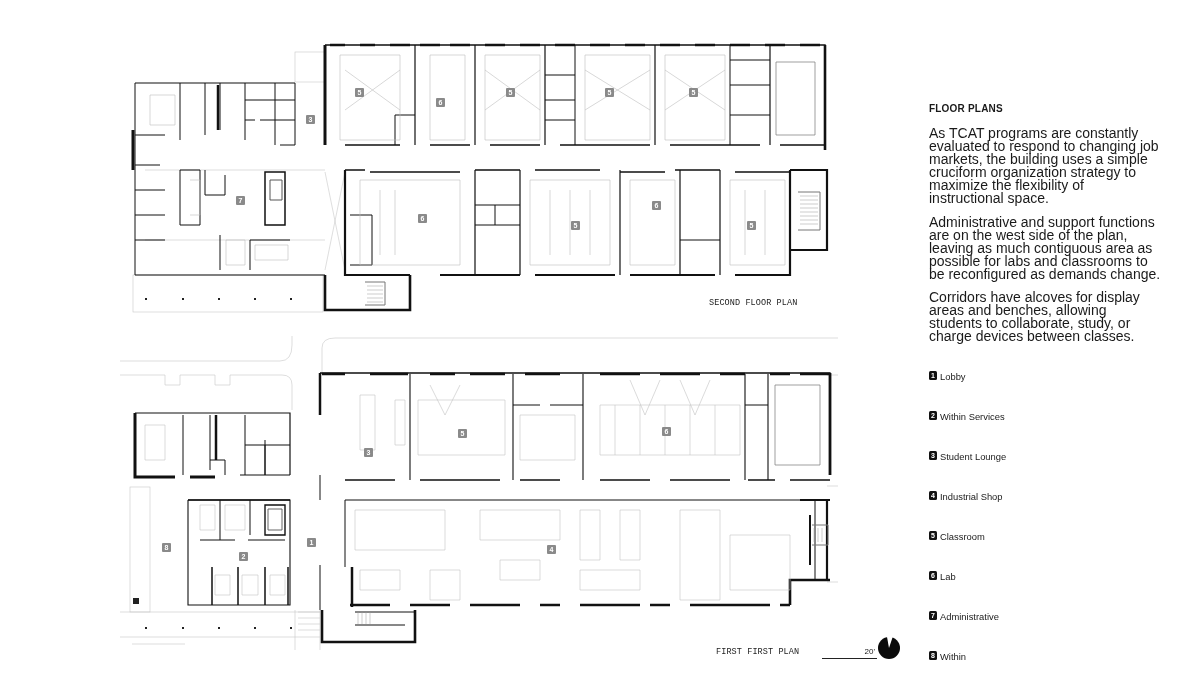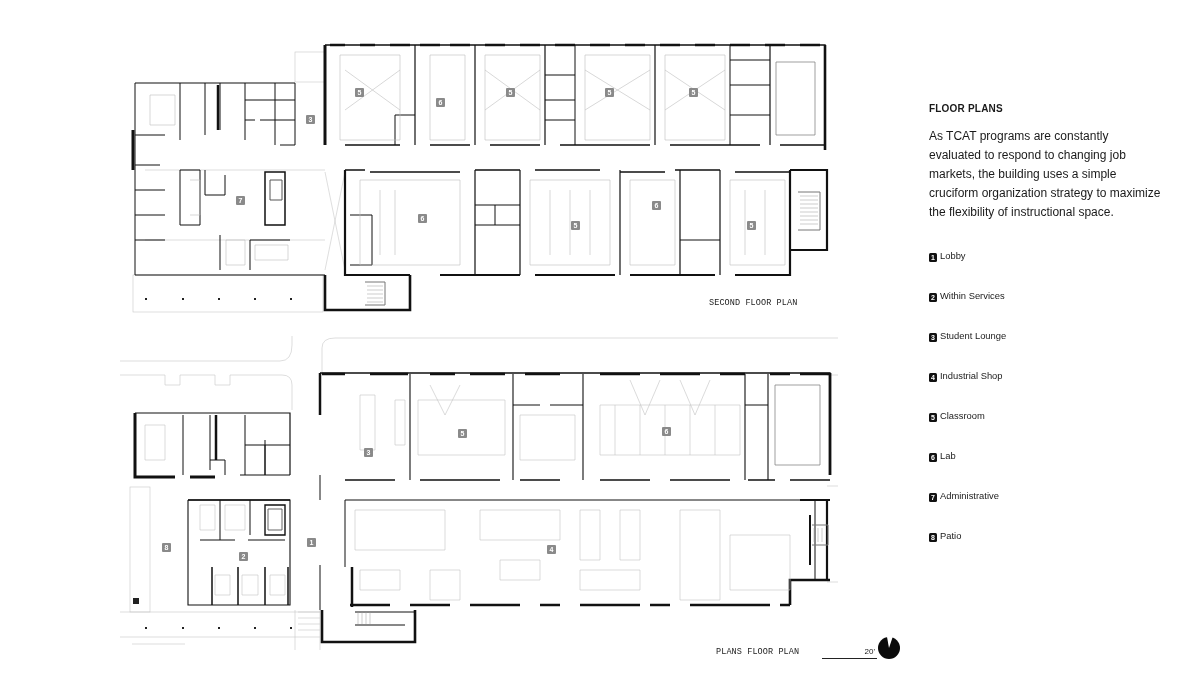"As TCAT programs are constantly" .side p { font-size: 12px -> 14px; line-height: 19px -> 13px }
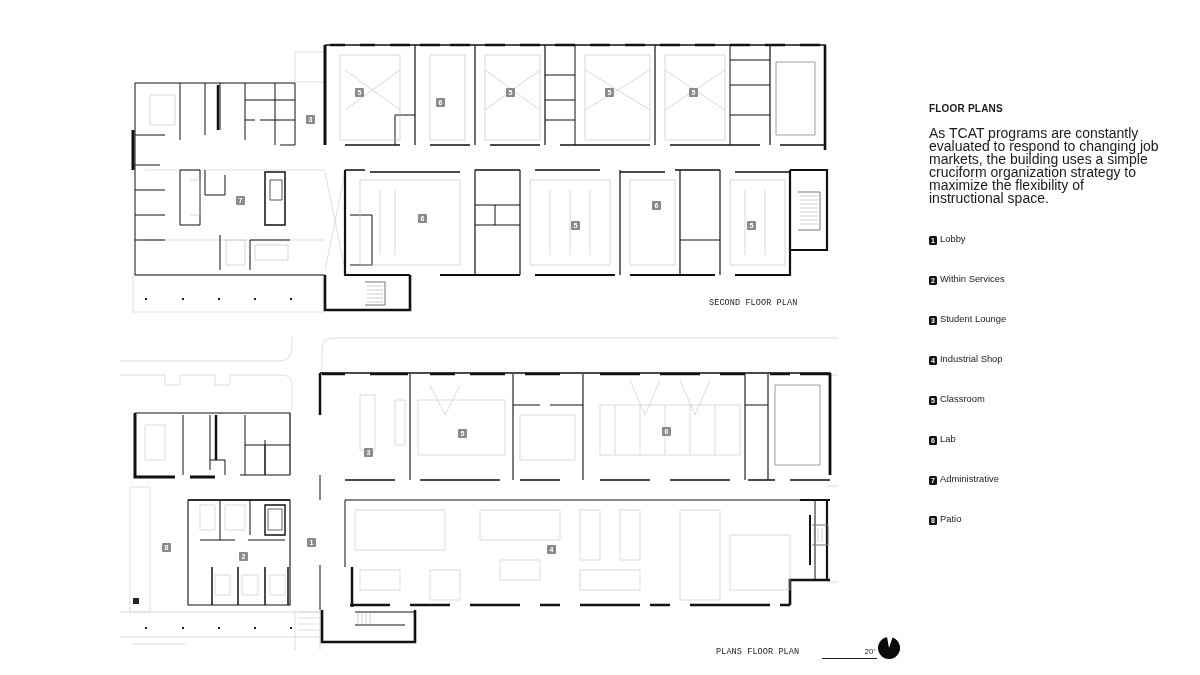"Administrative and support functions are" p { html: none -> <p>Administrative and support functions are on the west side of the plan, leaving as much contiguous area as possible for labs and classrooms to be reconfigured as demands change.</p> }
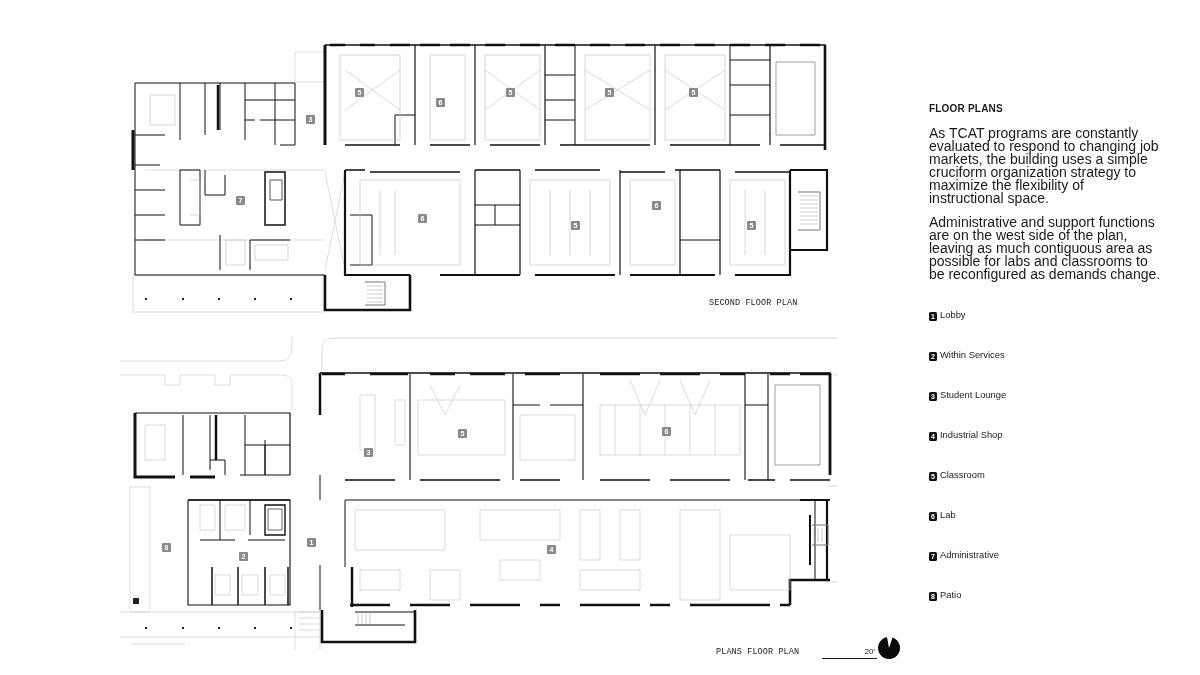"Corridors have alcoves for display" p { html: none -> <p>Corridors have alcoves for display areas and benches, allowing students to collaborate, study, or charge devices between classes.</p> }
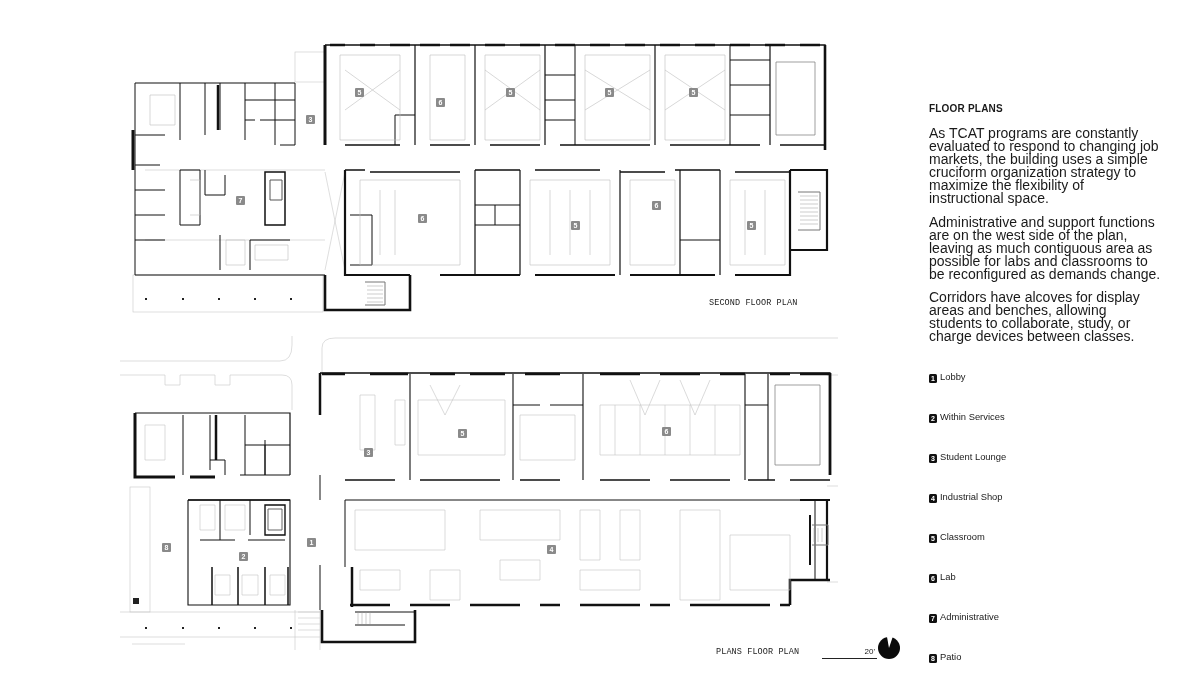"Lobby" .legend li { align-items: flex-end -> flex-start }
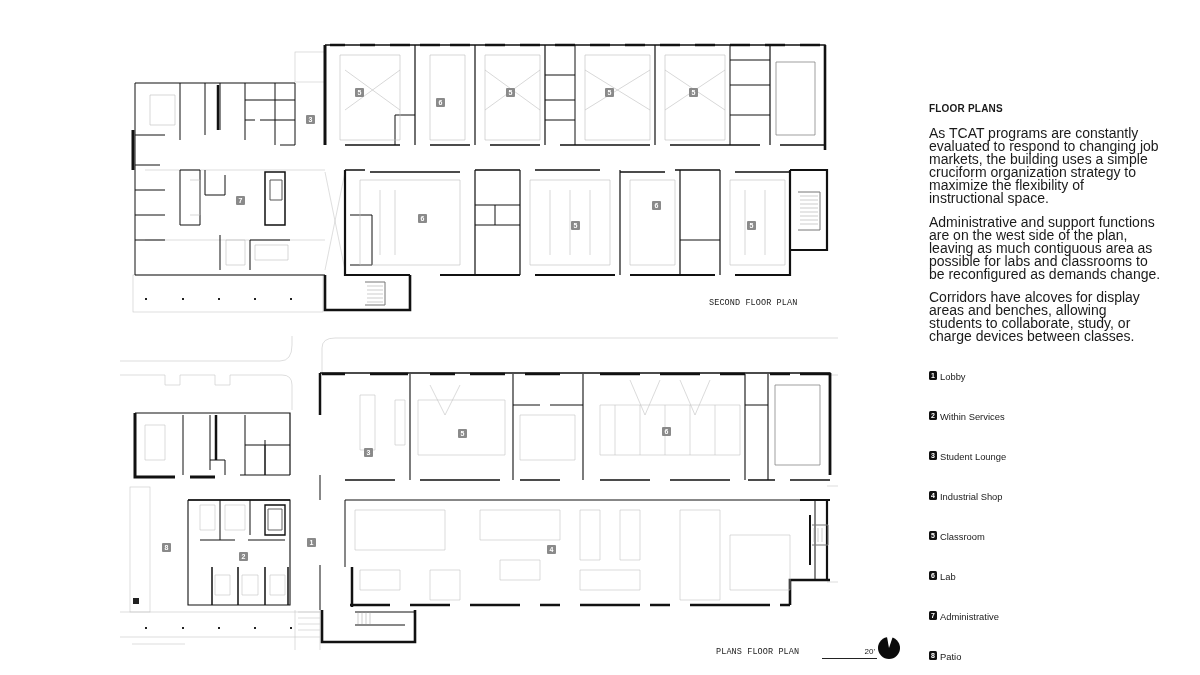"PLANS FLOOR PLAN" div.plan-title { text: PLANS FLOOR -> FIRST FIRST }
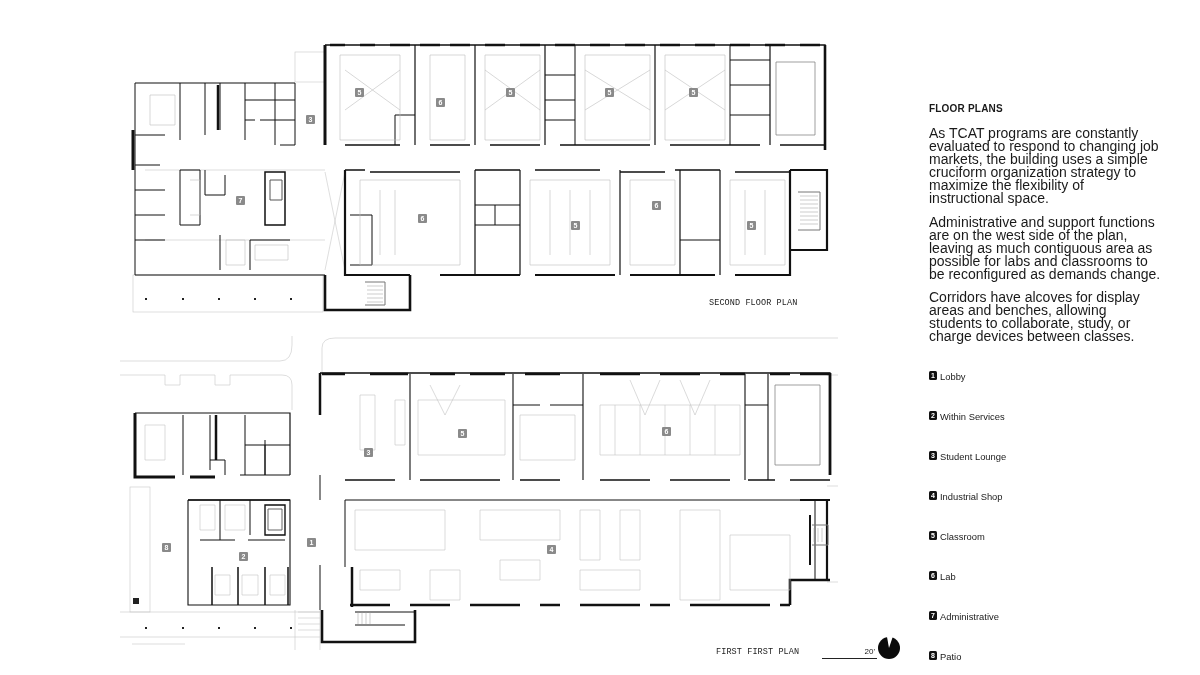"Patio" span { text: Patio -> Within }
